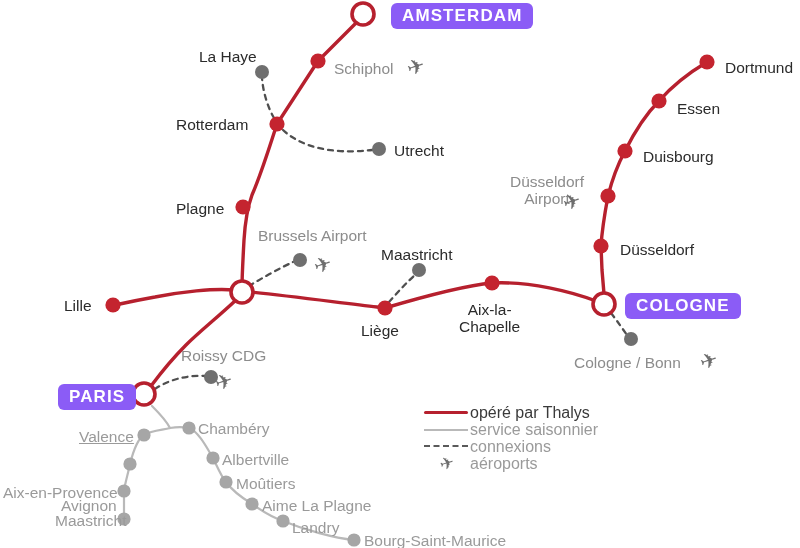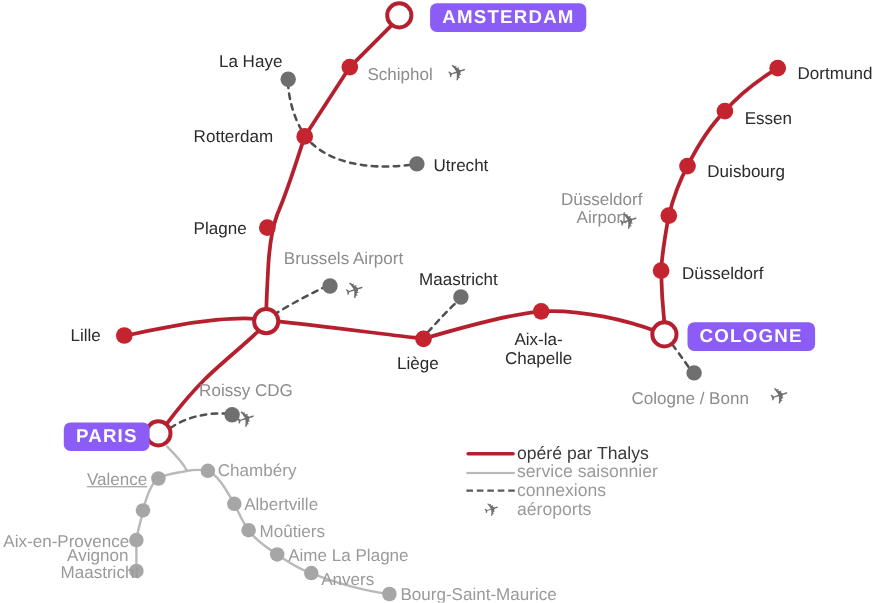"Anvers" div.lbl { text: Anvers -> Landry }
